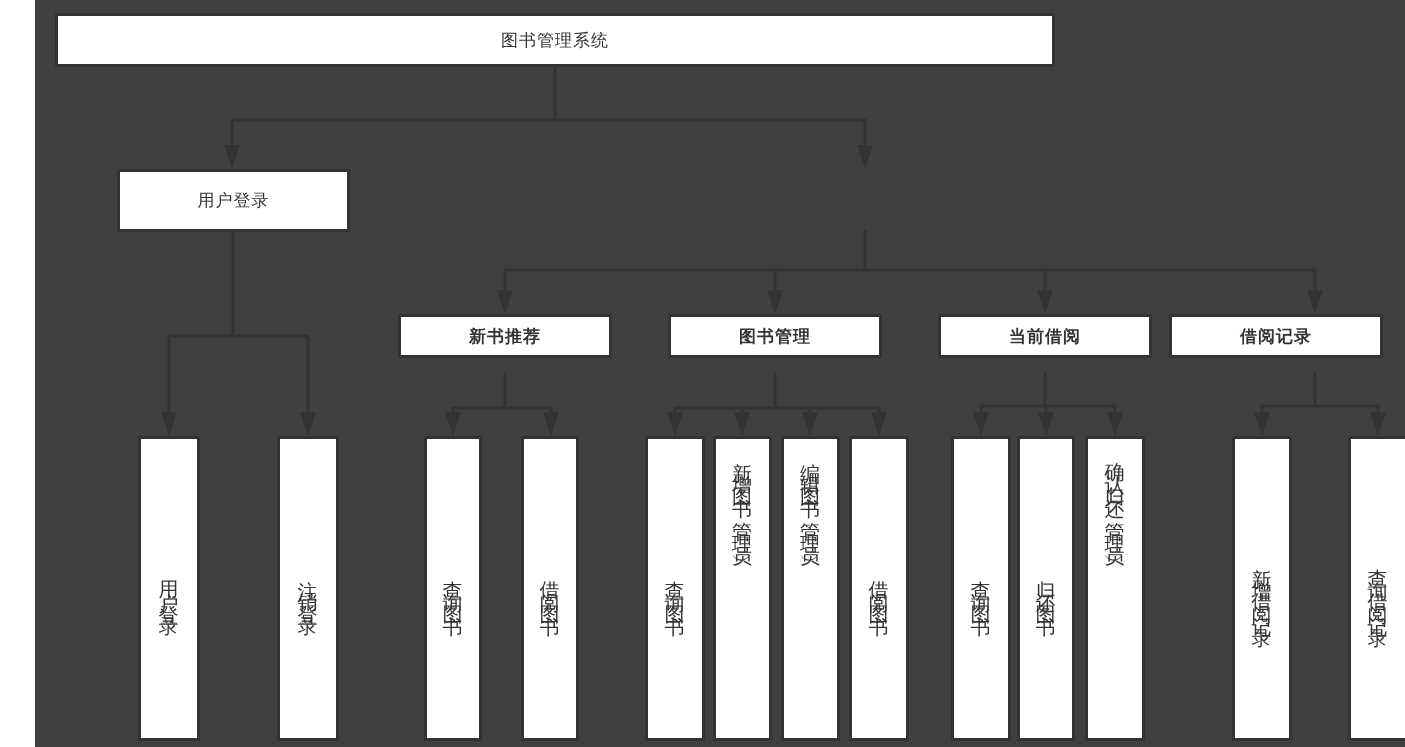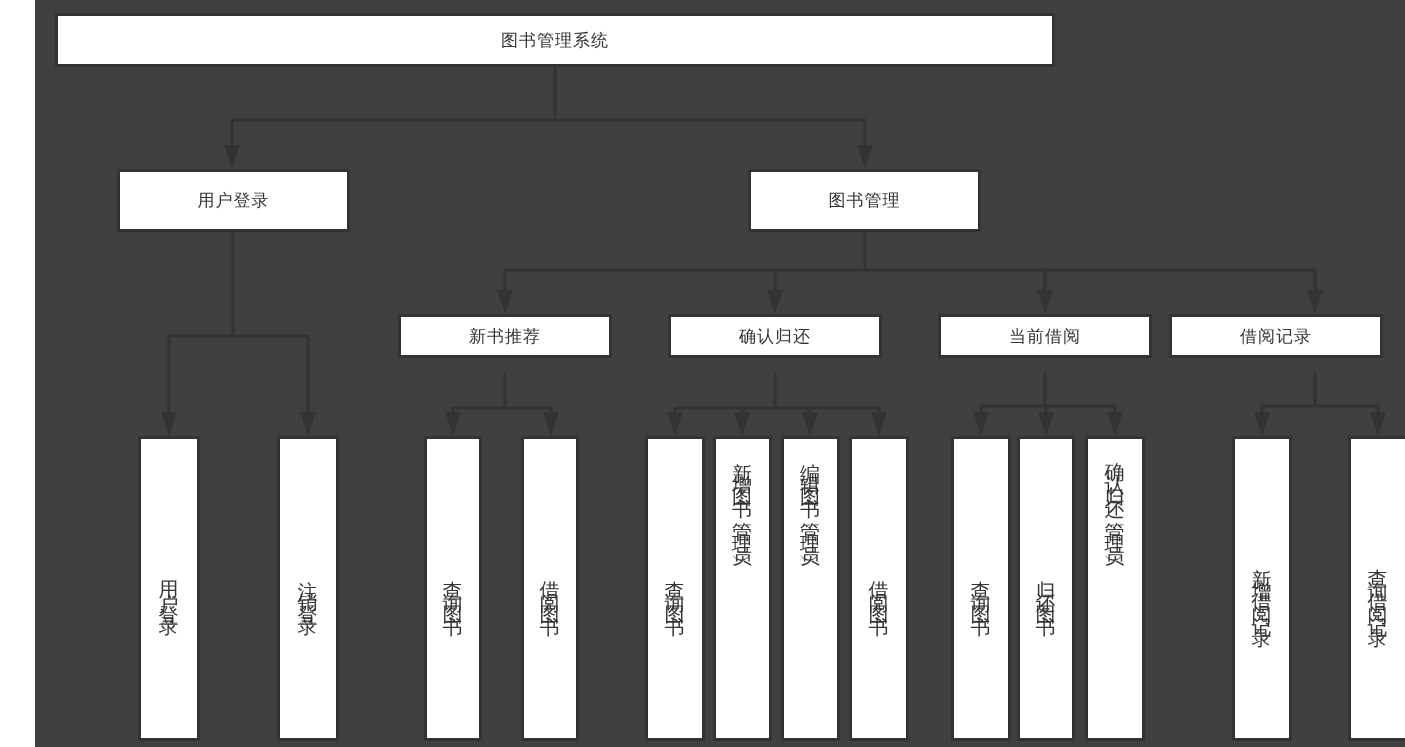"图书管理" div.box { html: <div> <span>图书管理</span> </div> -> none }
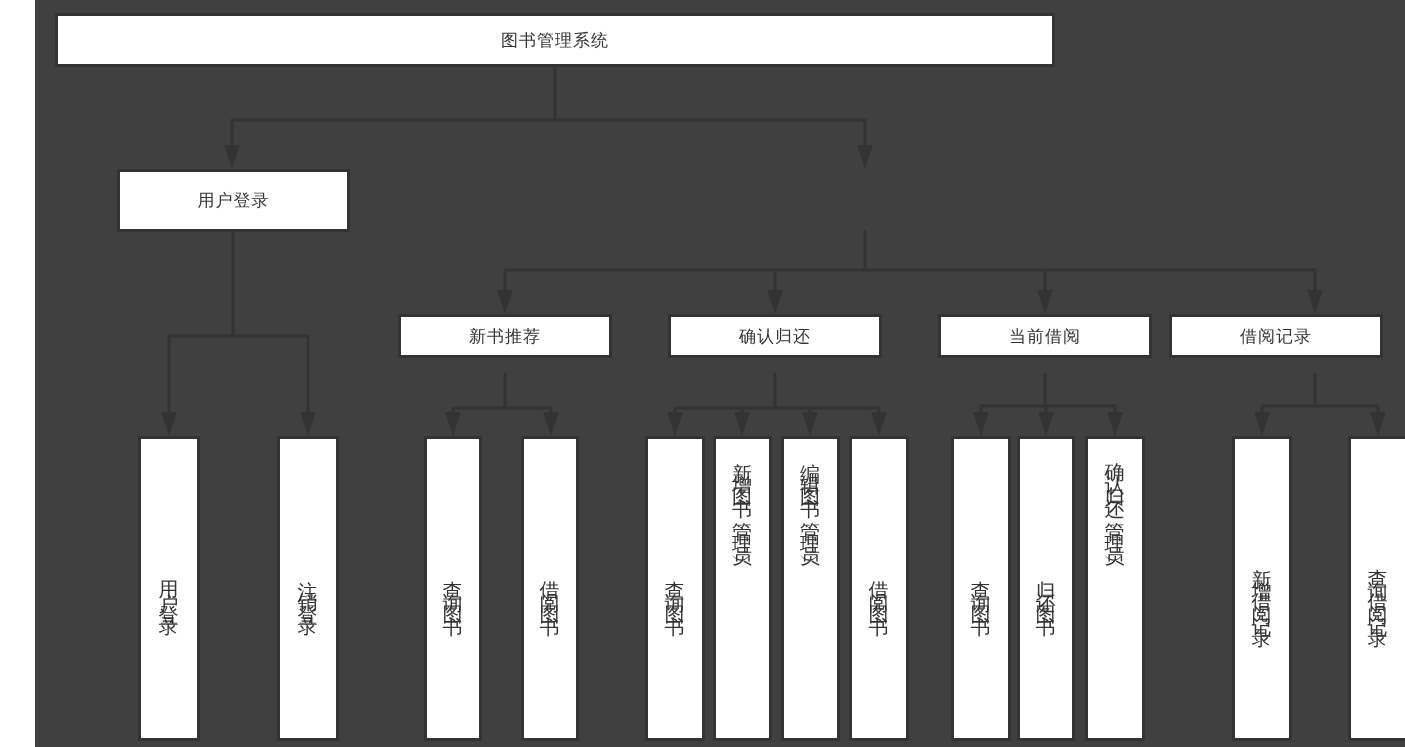"新书推荐" .l3 { font-weight: none -> bold }
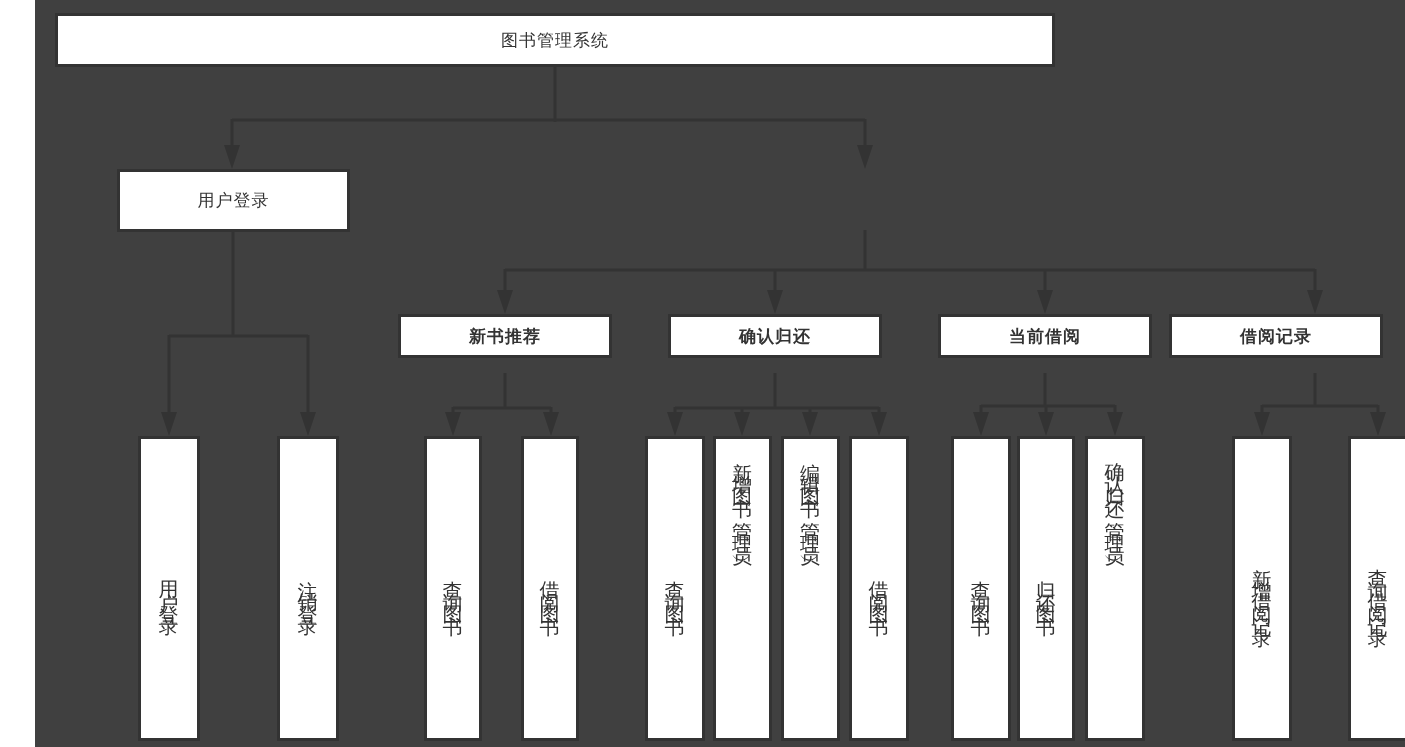"确认归还" span { text: 确认归还 -> 图书管理 }
